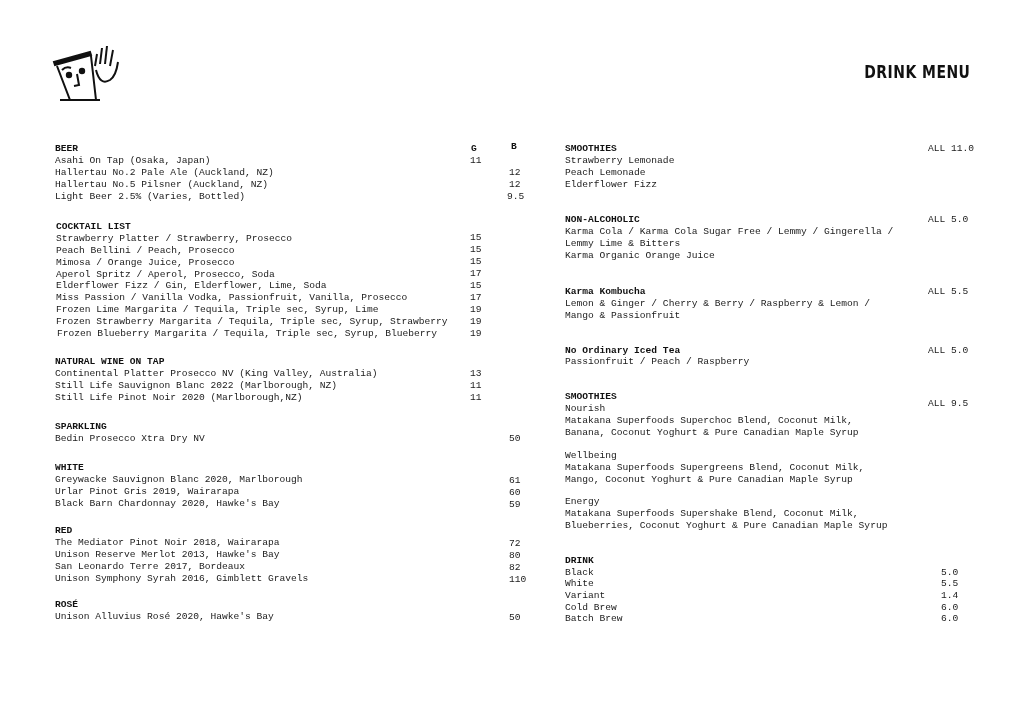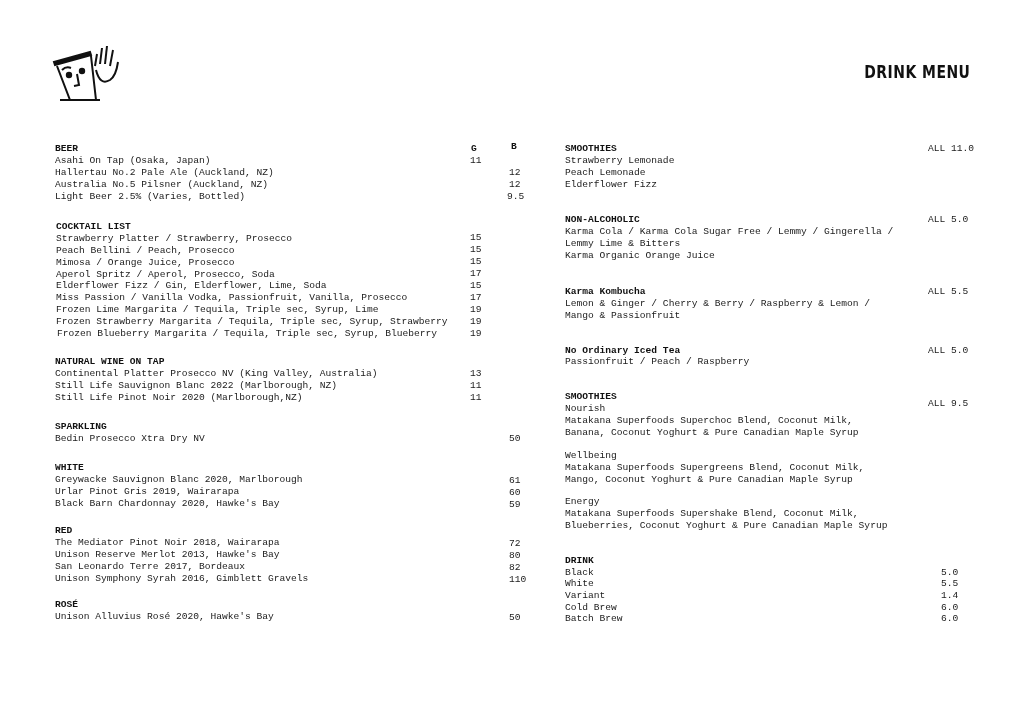"Australia No.5 Pilsner (Auckland, NZ)" div.line { text: Australia -> Hallertau }
